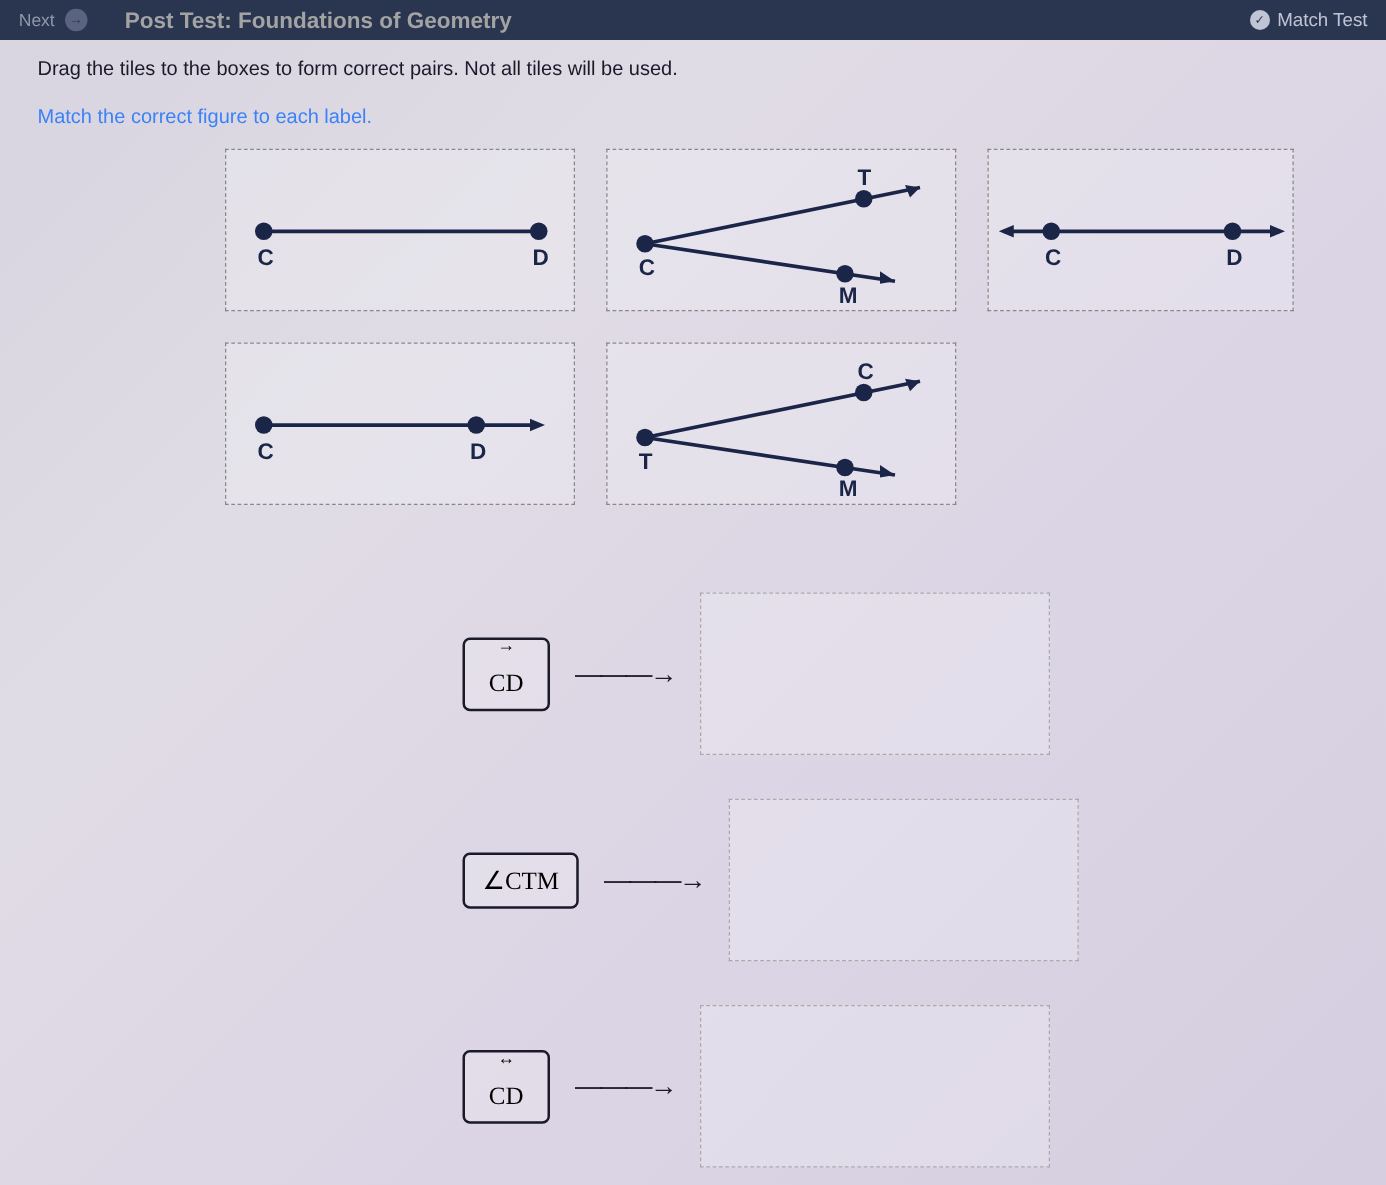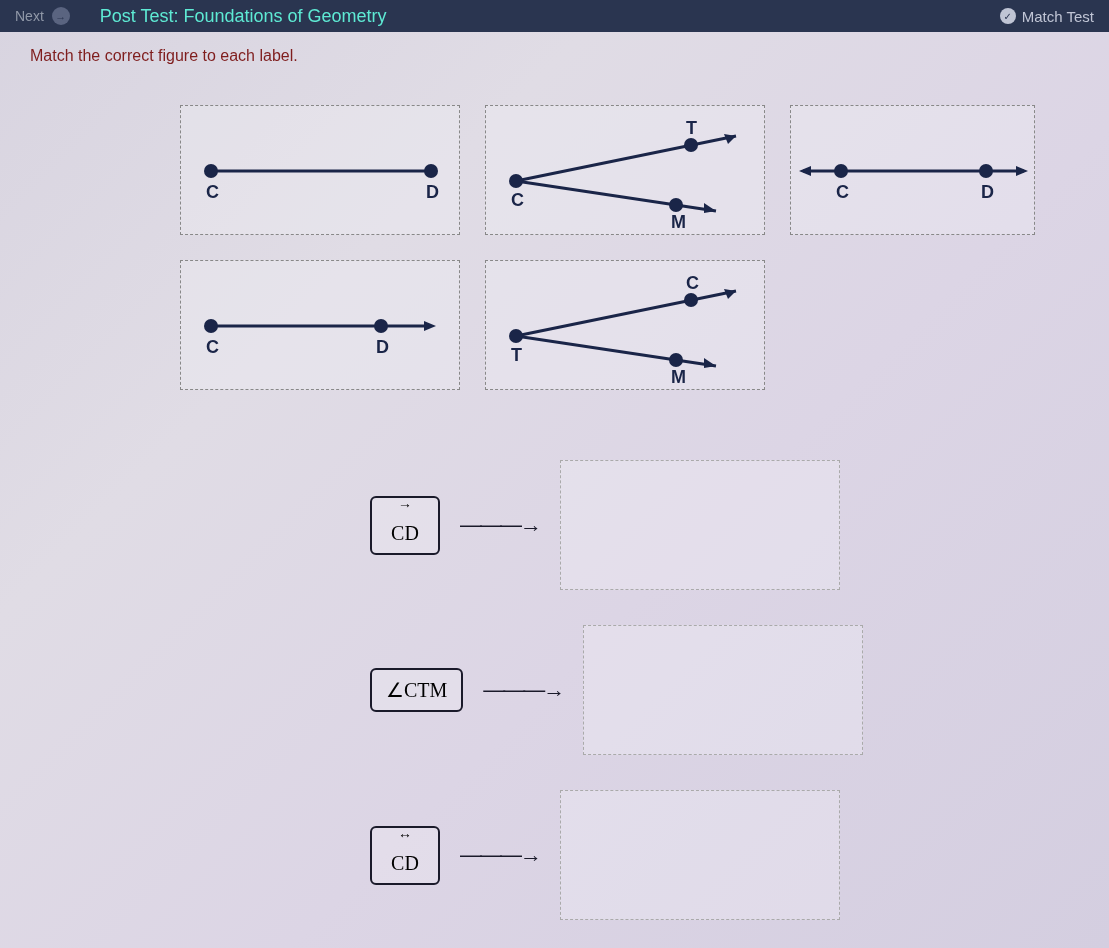"Post Test: Foundations of Geometry" .test-title { color: #5eead4 -> #a3a3a3; font-weight: 400 -> 700 }
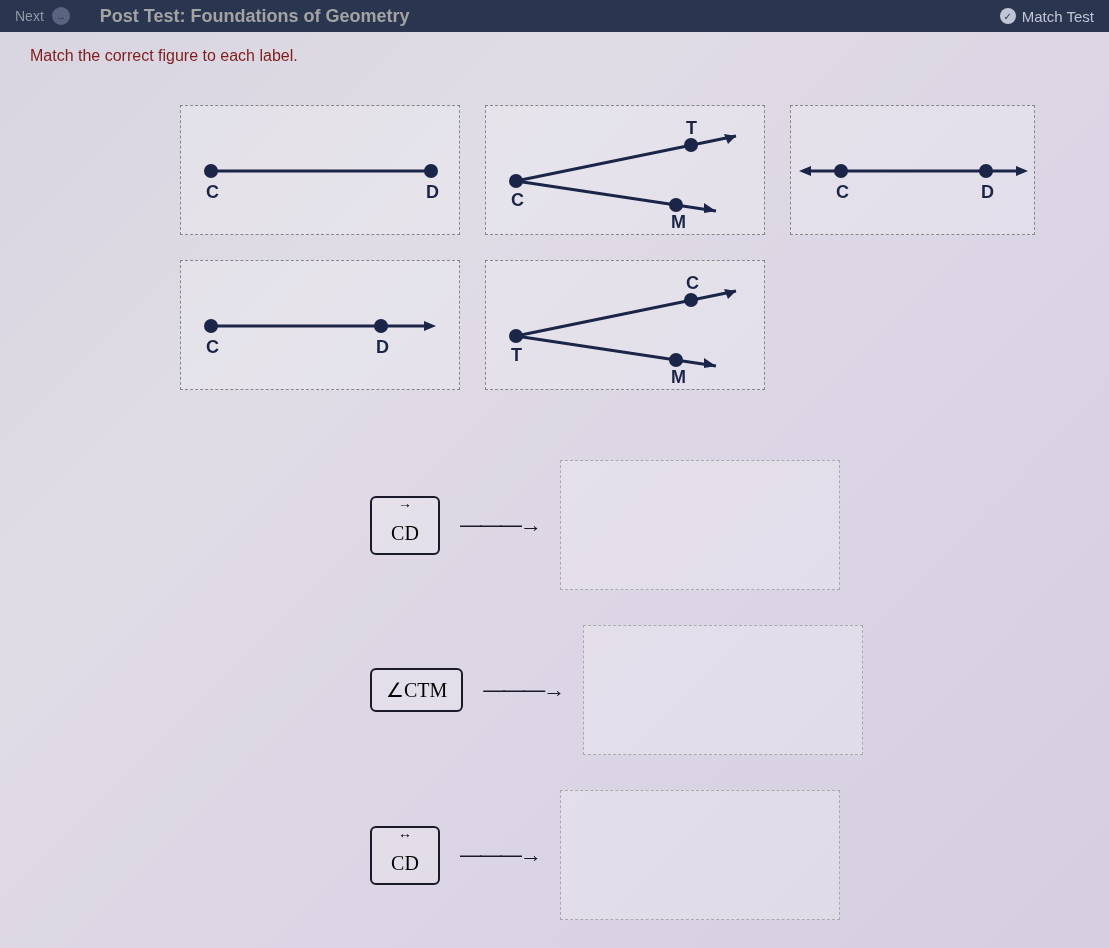"Drag the tiles to the" div.instructions { html: none -> <div>Drag the tiles to the boxes to form correct pairs. Not all tiles will be used.</div> }
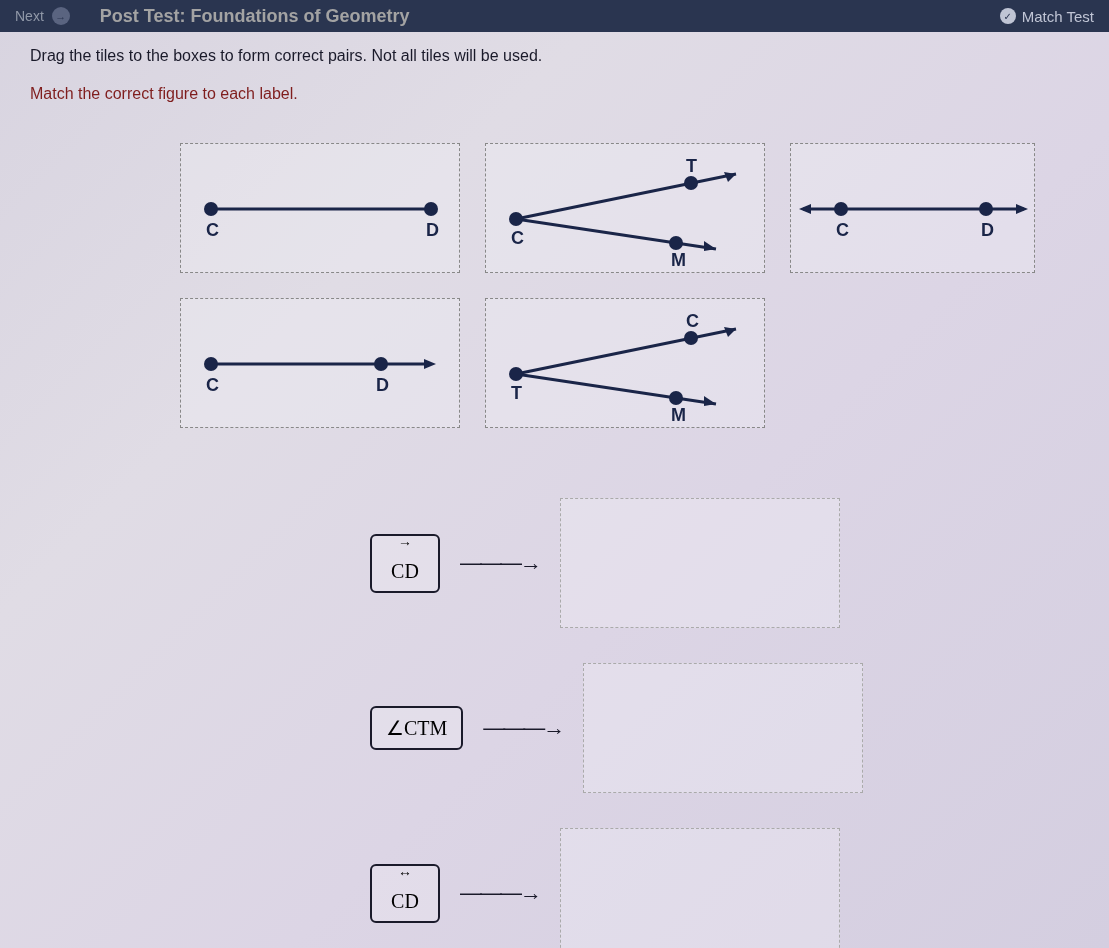"Match the correct figure to" .sub-instructions { color: #7f1d1d -> #3b82f6; margin-bottom: 40px -> 16px }
